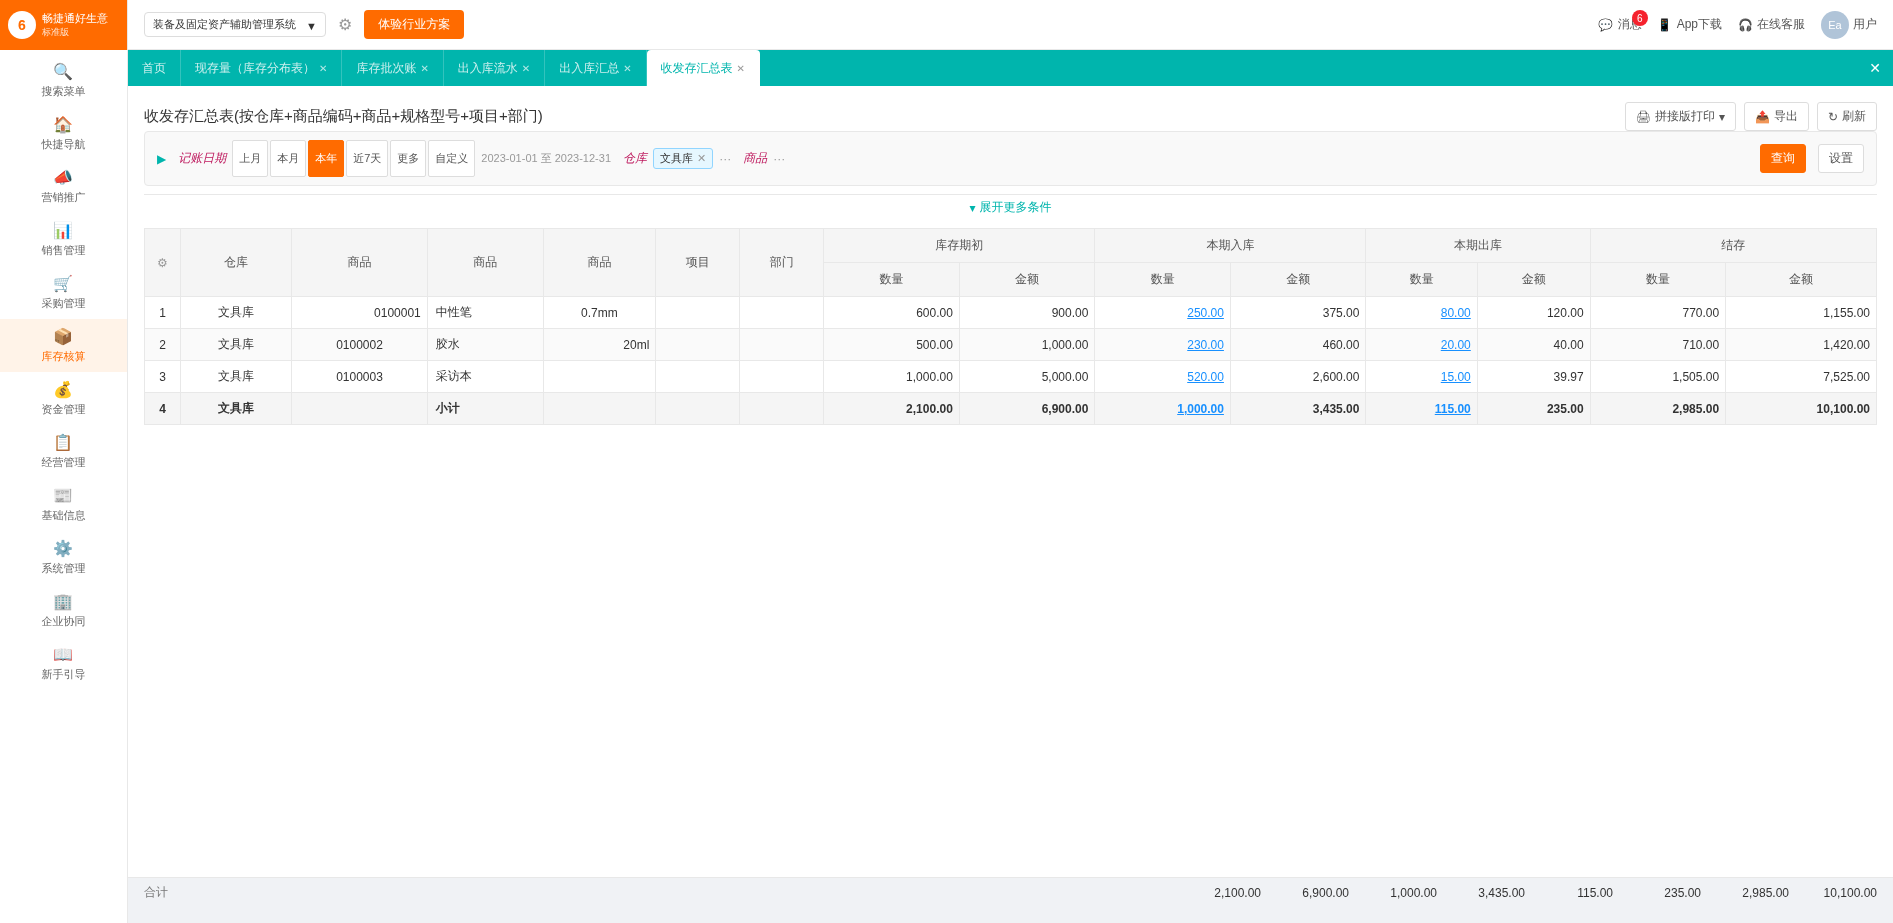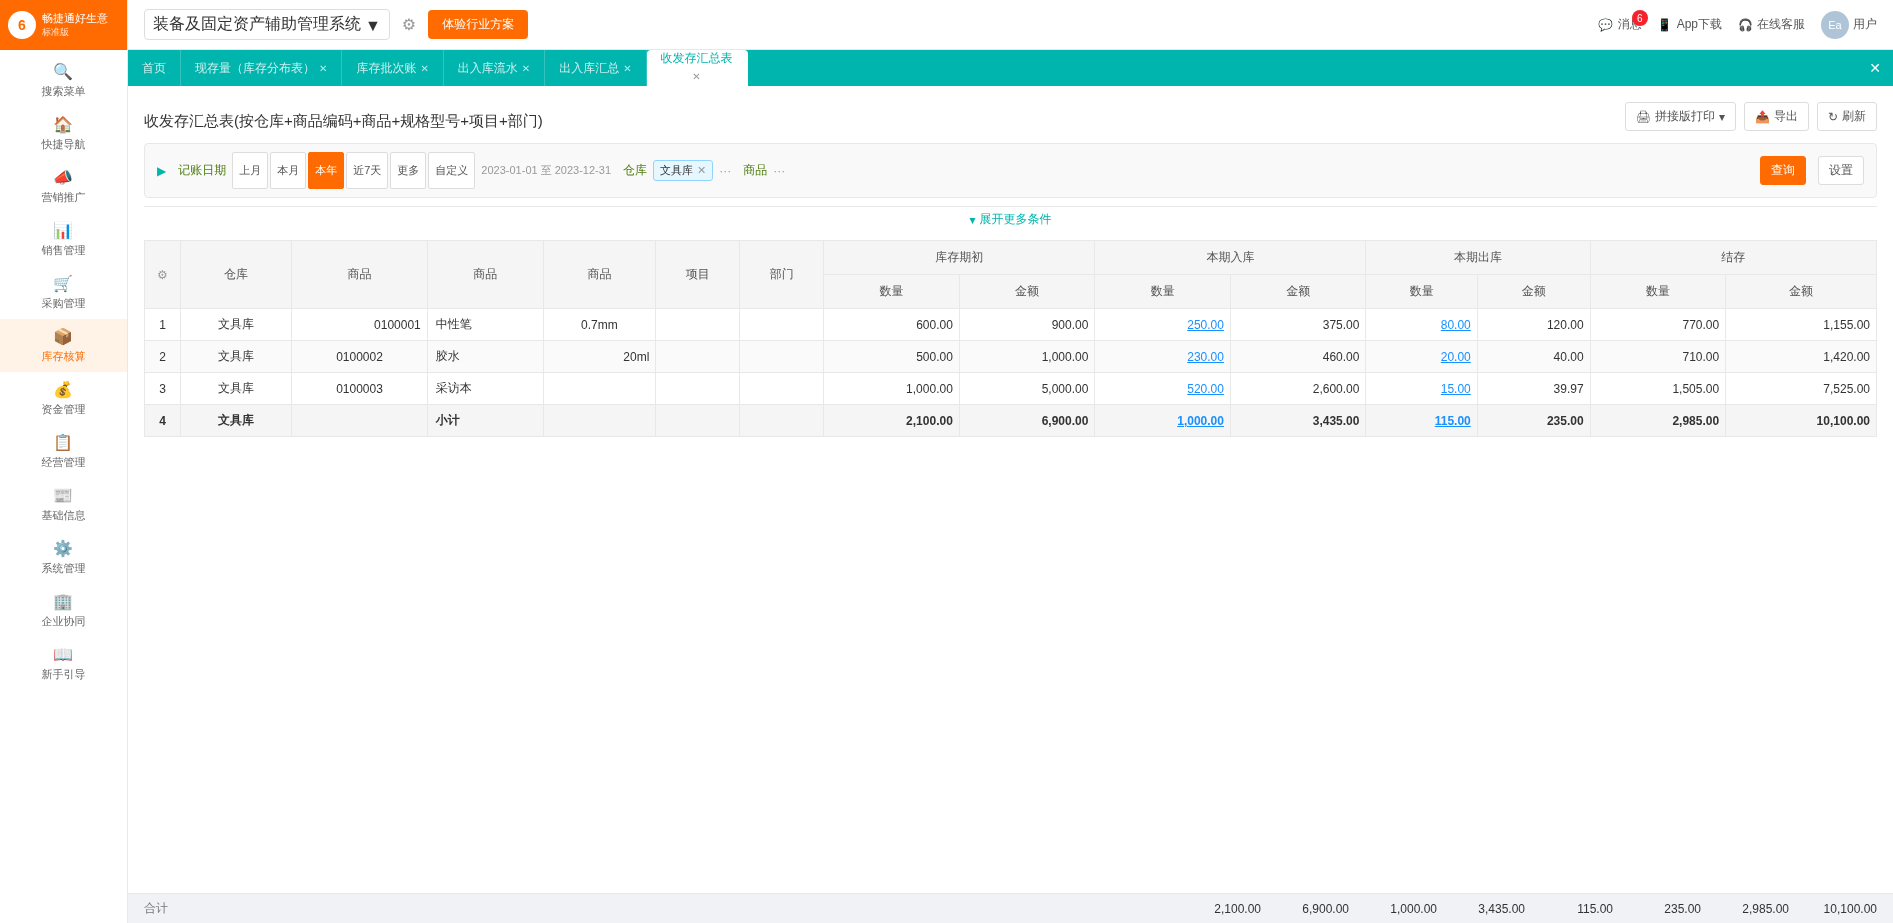"装备及固定资产辅助管理系统" .topbar-system-select { font-size: 16px -> 11px; gap: 4px -> 10px }
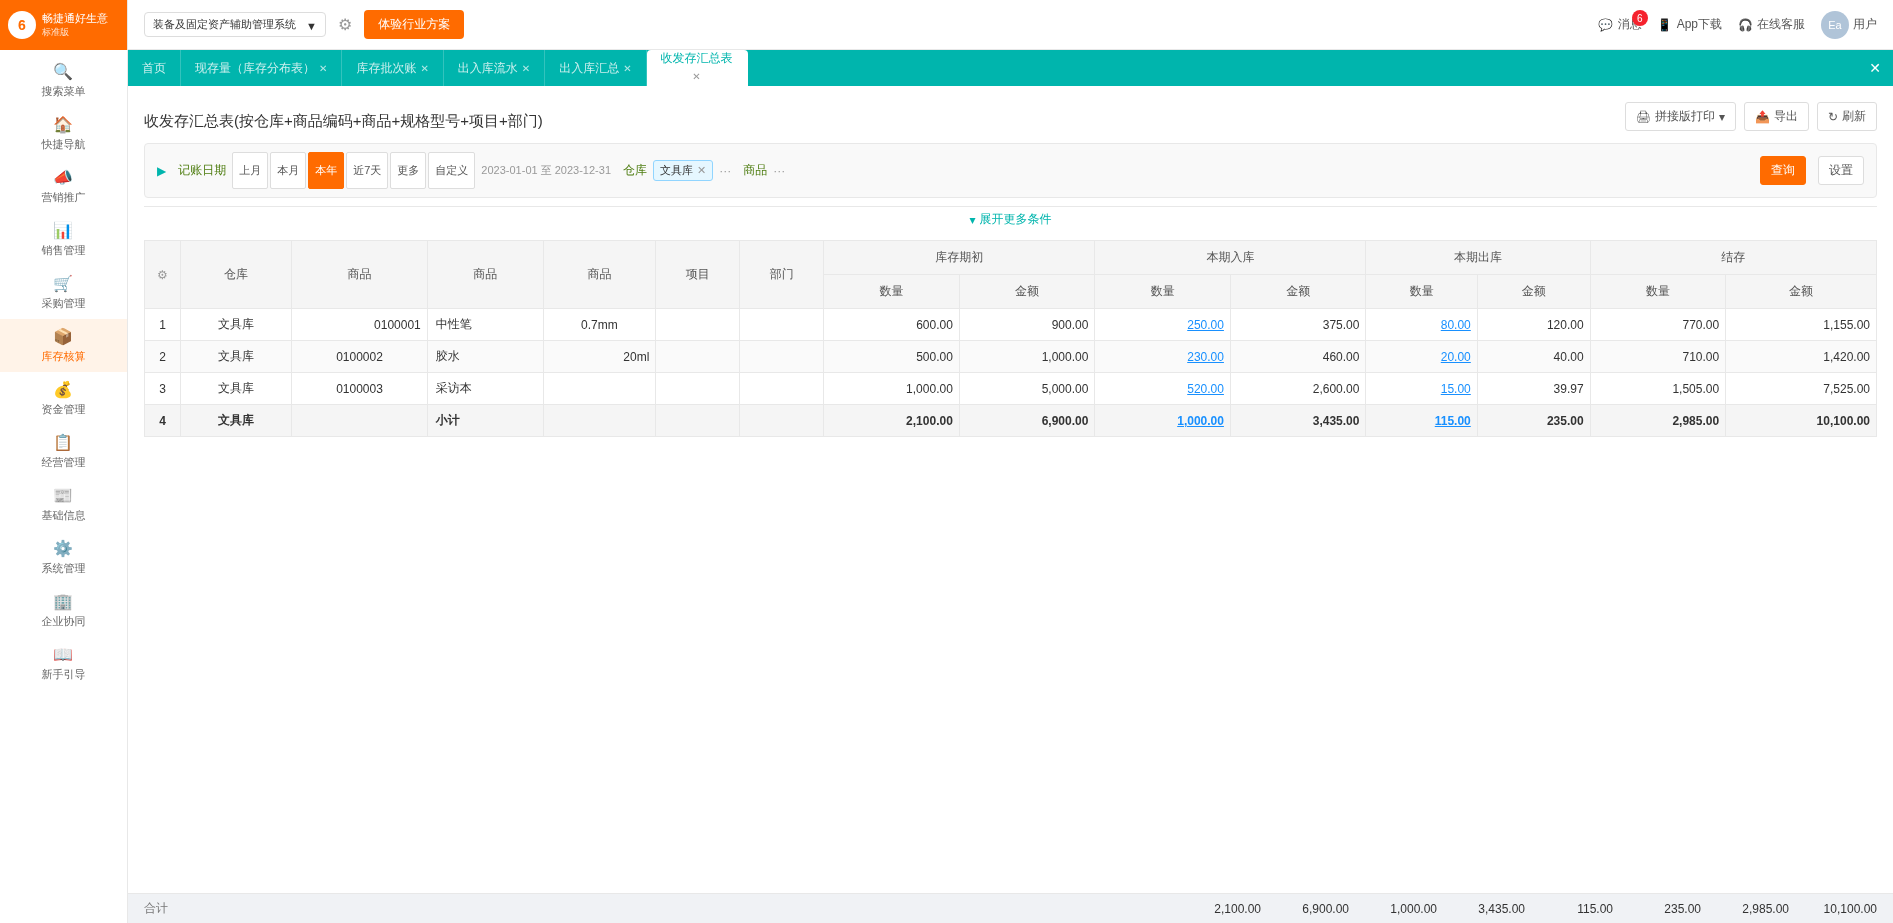"收发存汇总表" .tab.active { flex-direction: column -> none }
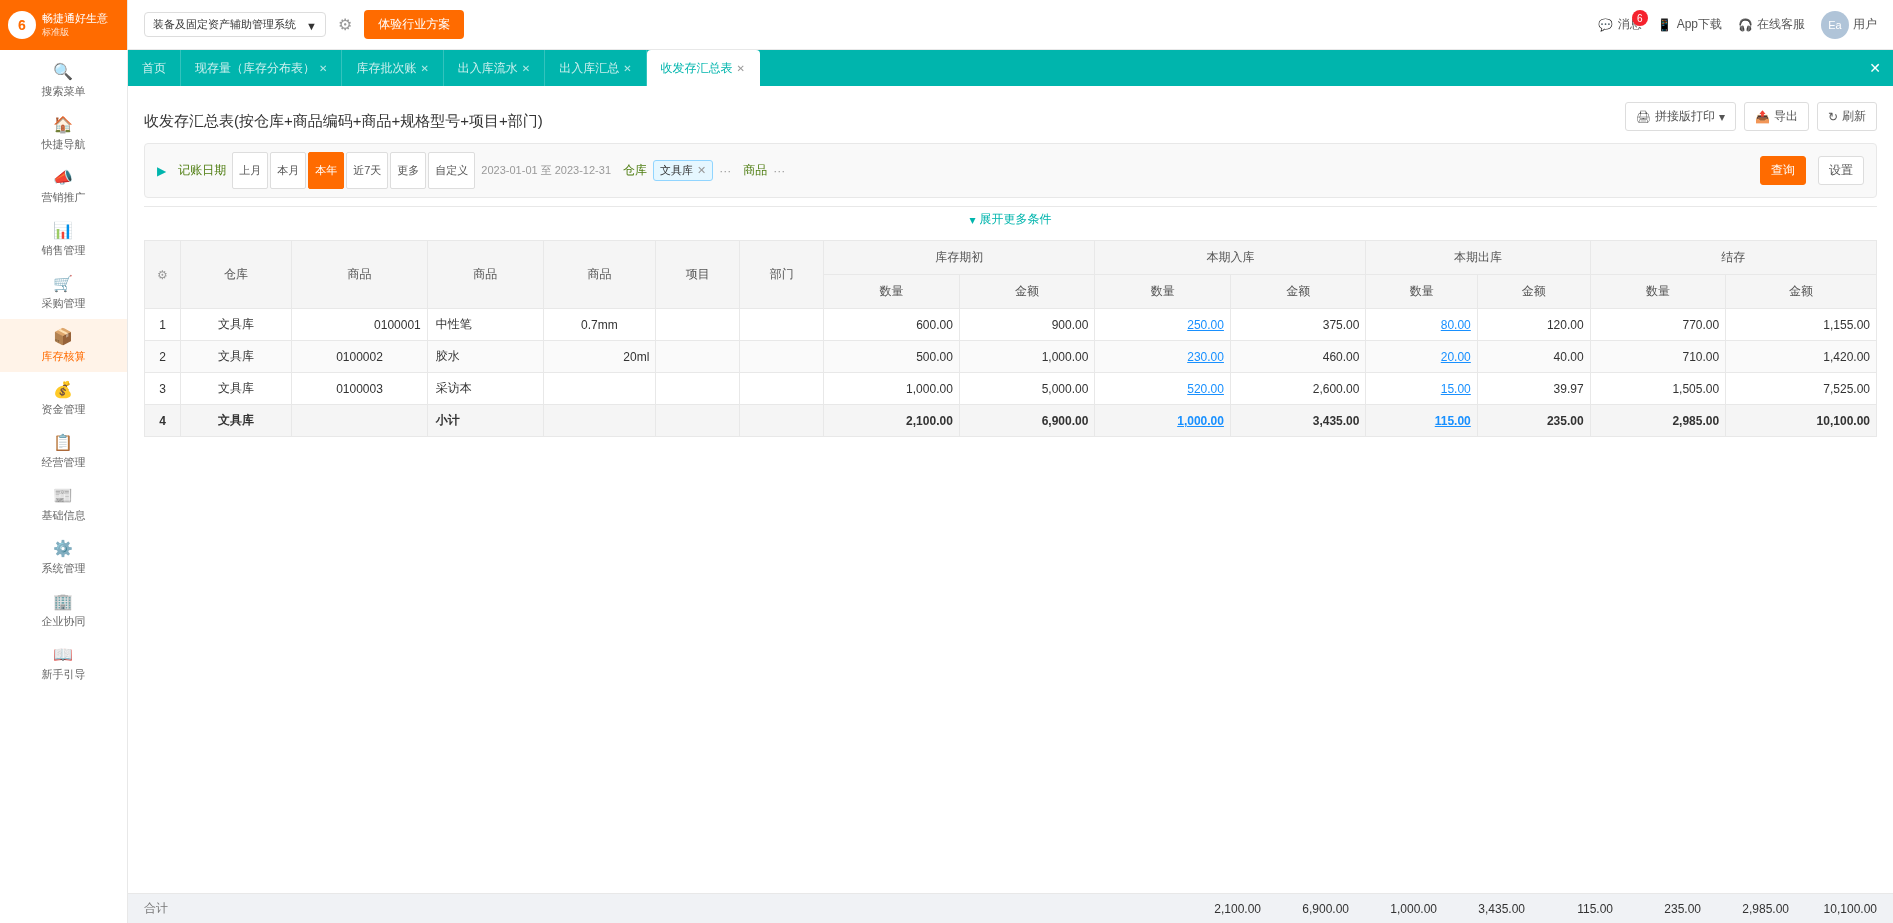"收发存汇总表(按仓库+商品编码+商品+规格型号+项目+部门)" .page-title-row { align-items: flex-end -> center; margin-bottom: 12px -> none }
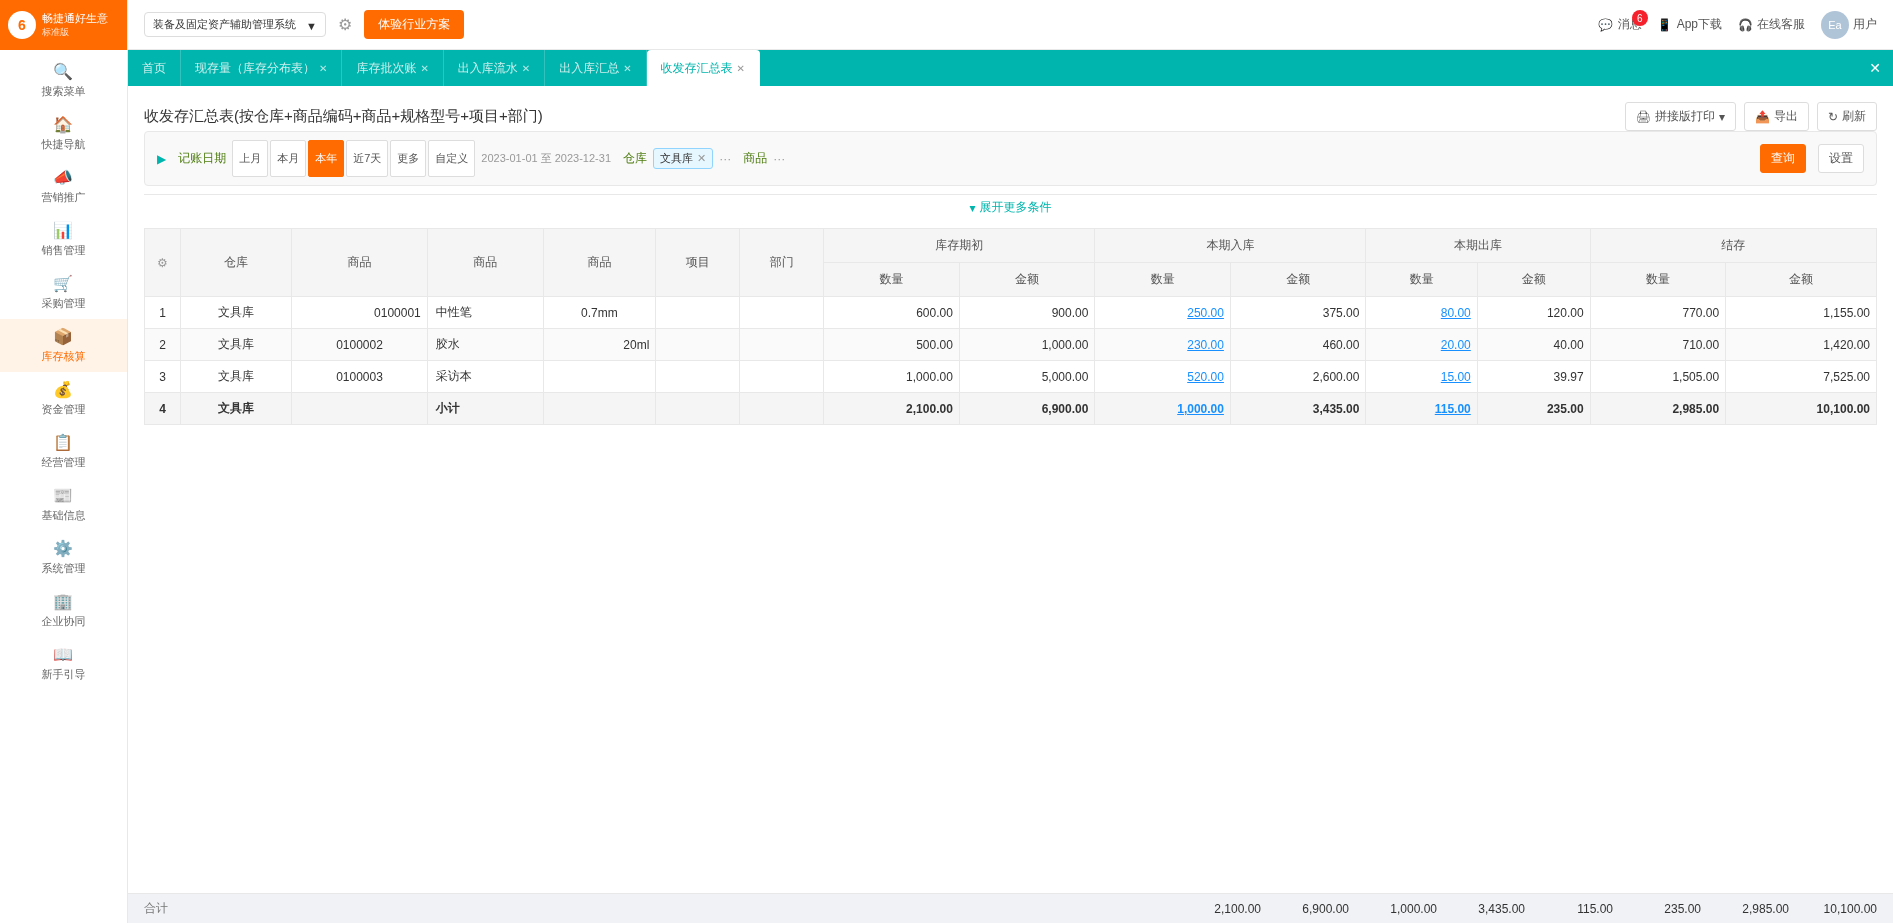"记账日期" .filter-label { color: #4d7c0f -> #be185d; font-style: none -> italic }
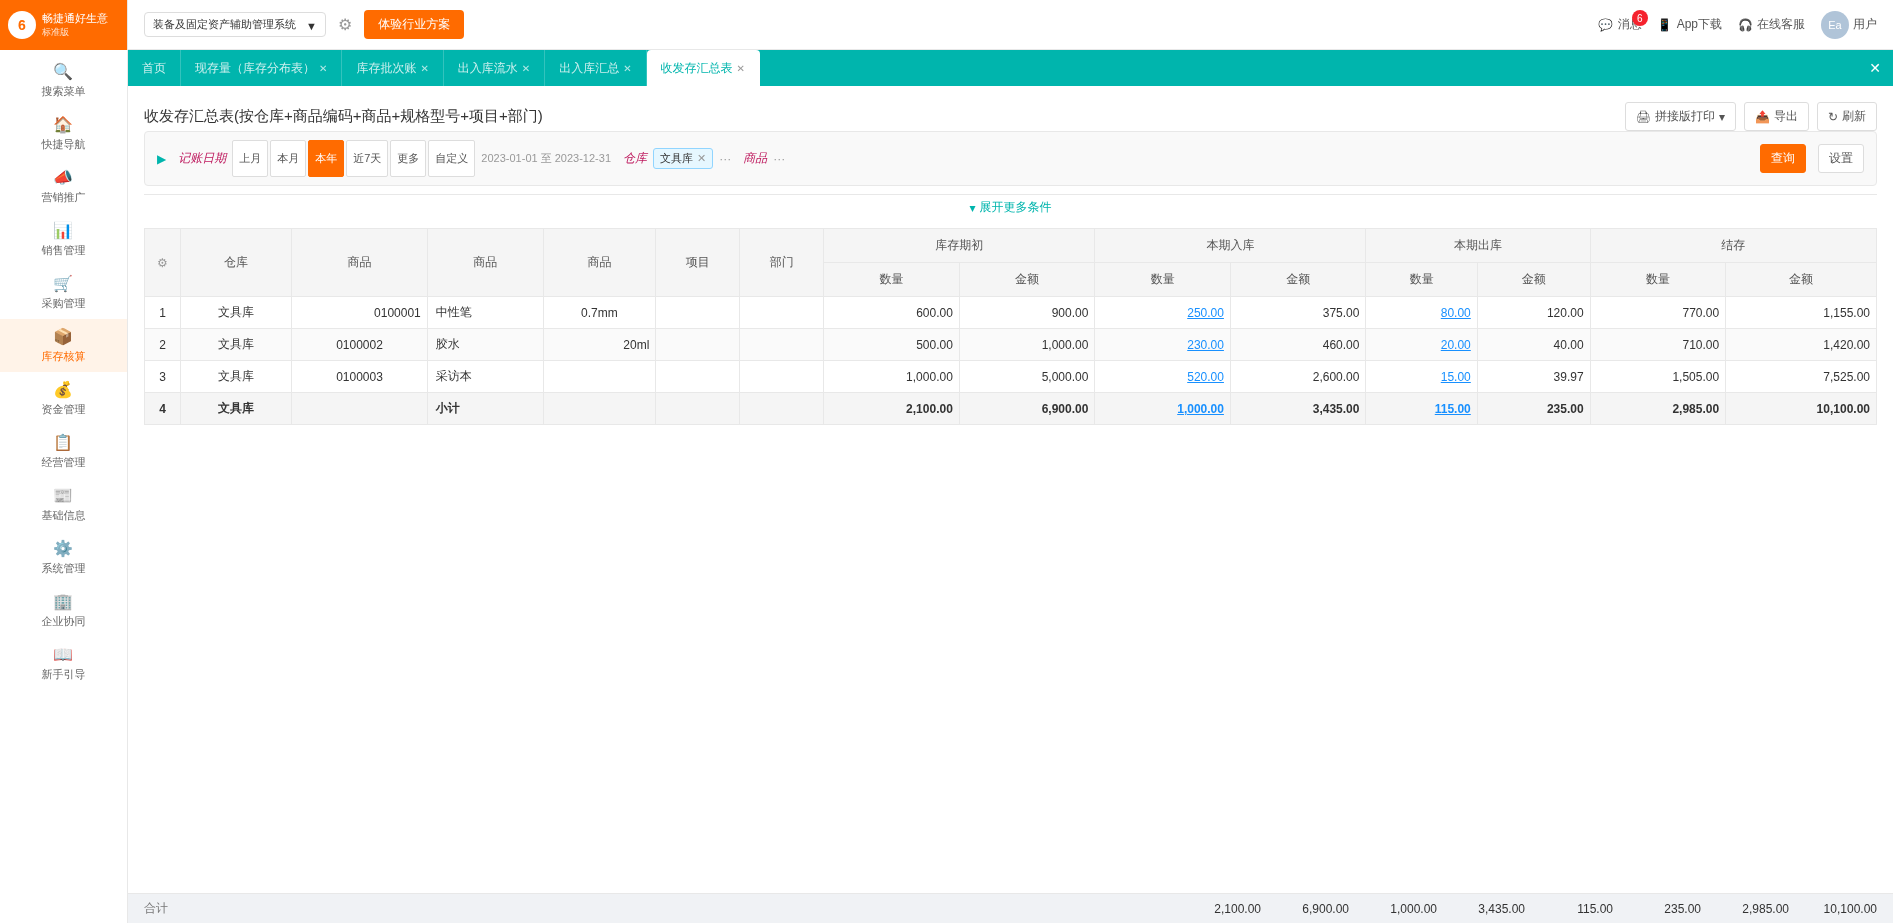"合计" .bottom-bar { bottom: 0 -> 16px }
